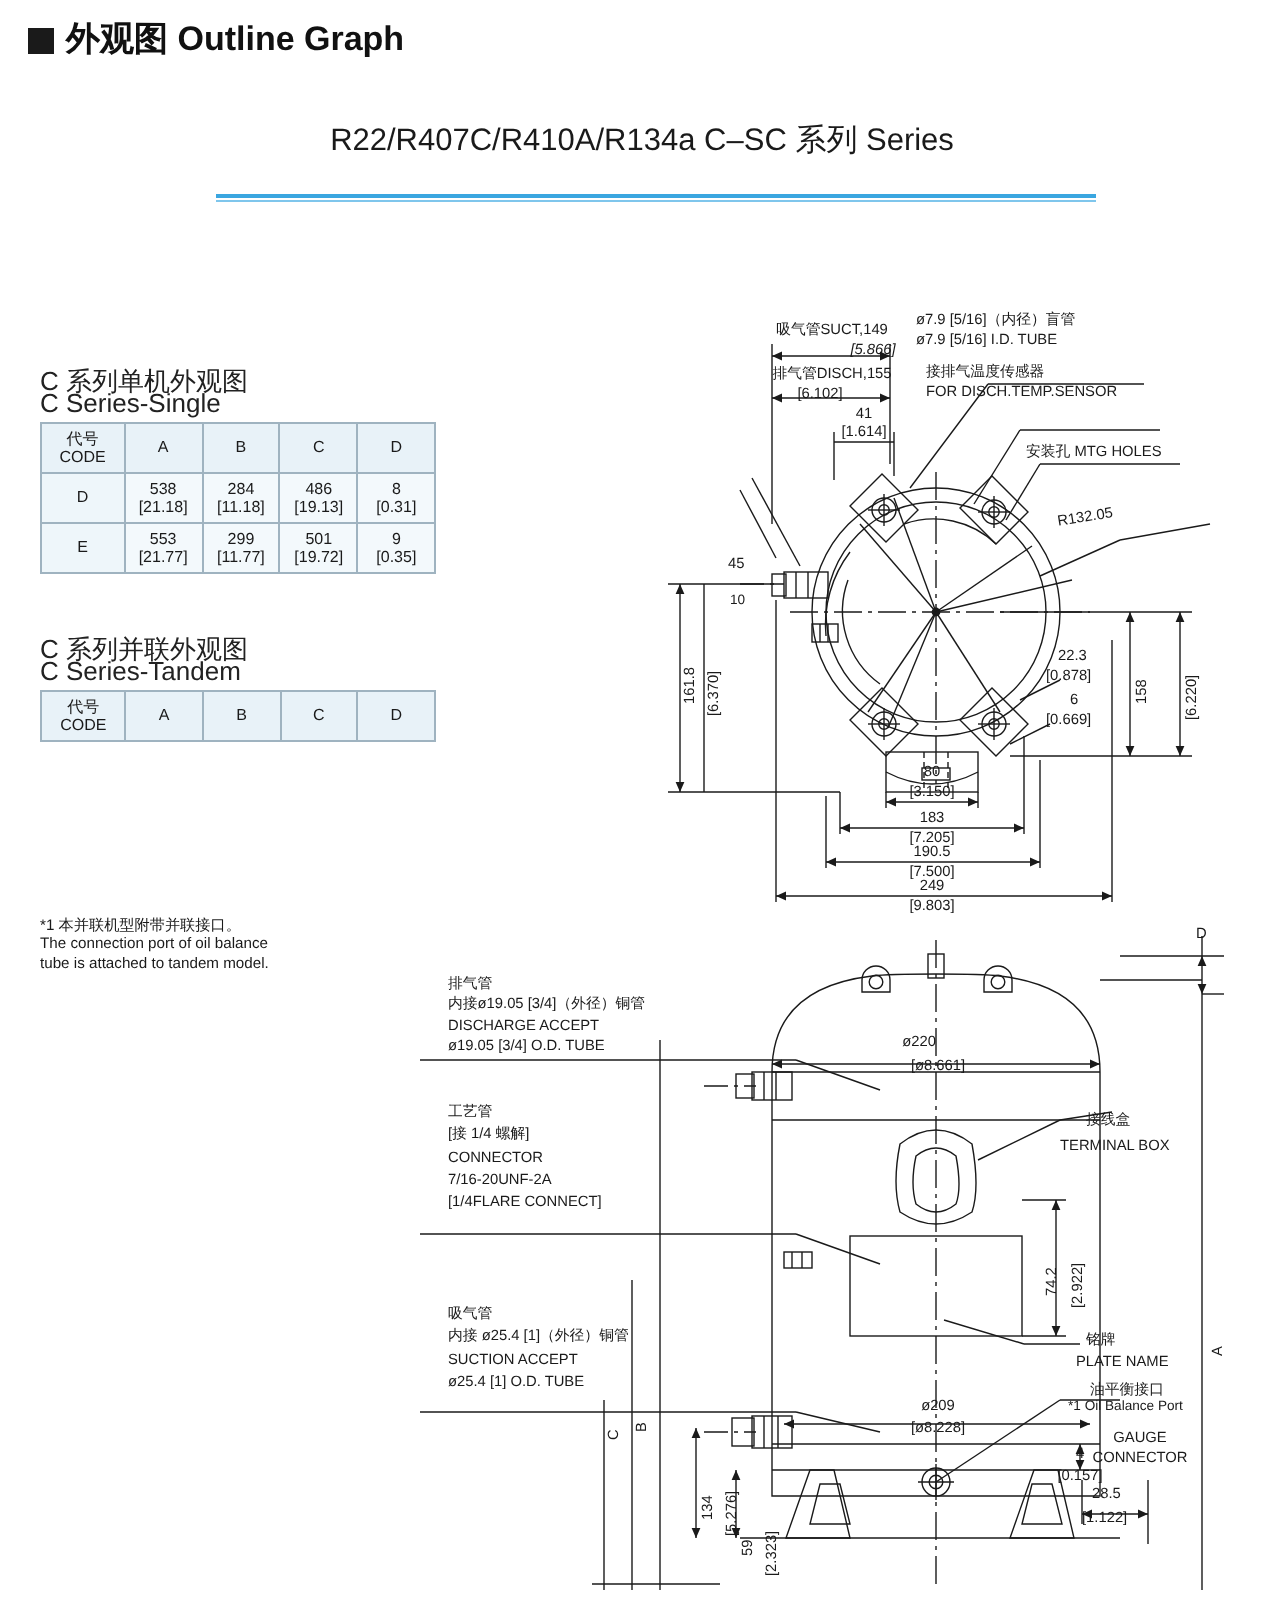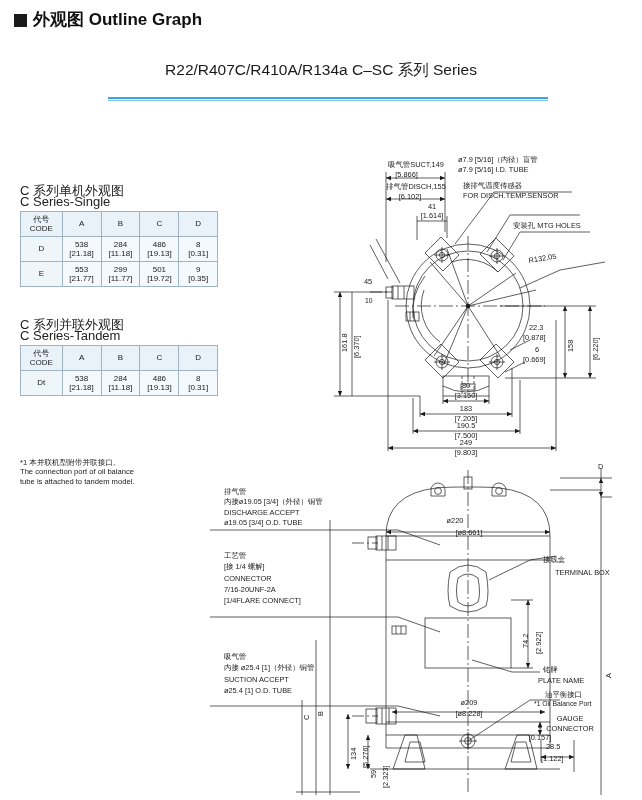"[5.866]" div.lbl { font-style: none -> italic; left: 370px -> 400px }
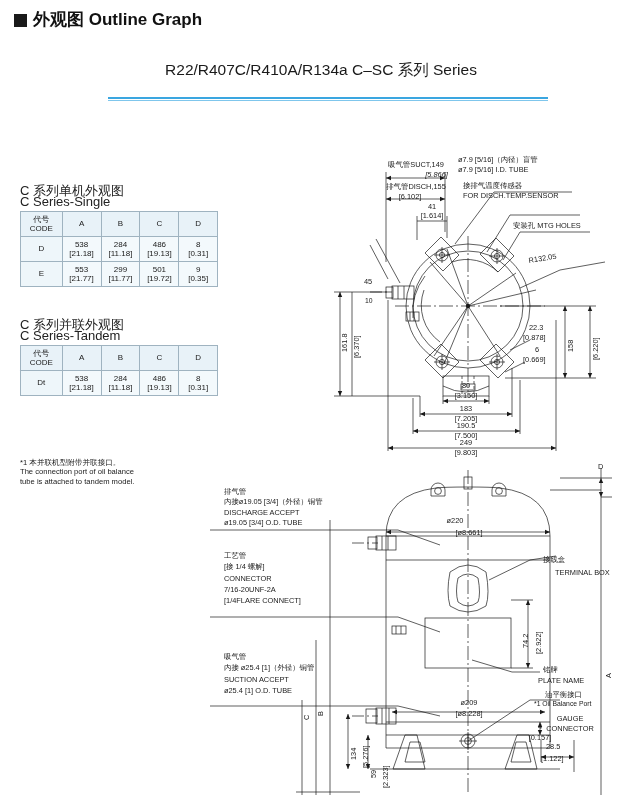"Dt" tr { html: <tr> <td>Dt</td> <td> <span>538</span> <span>[21.18]</span> </td> <td> <span>284</span> <span>[11.18]</span> </td> <td> <span>486</span> <span>[19.13]</span> </td> <td> <span>8</span> <span>[0.31]</span> </td> </tr> -> none }
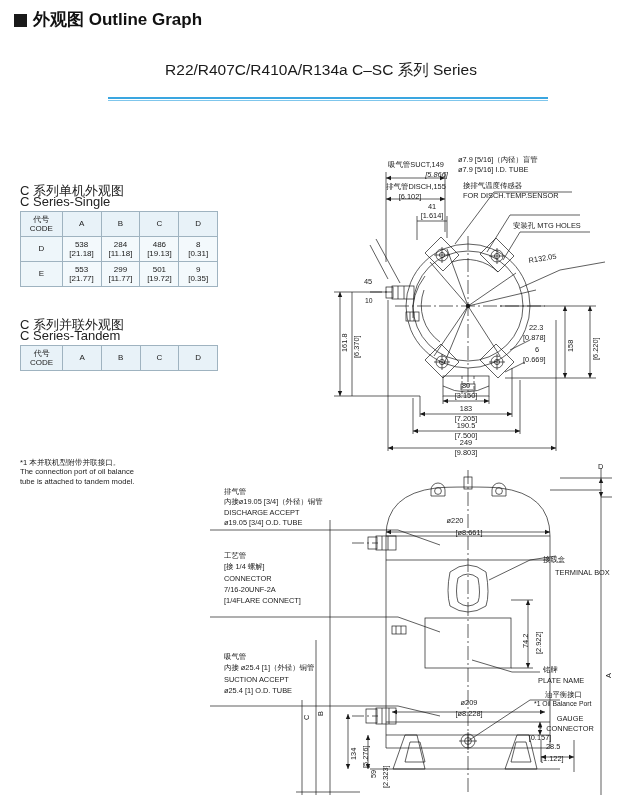"ø220" div.lbl { left: 432px -> 422px; text-align: none -> right }
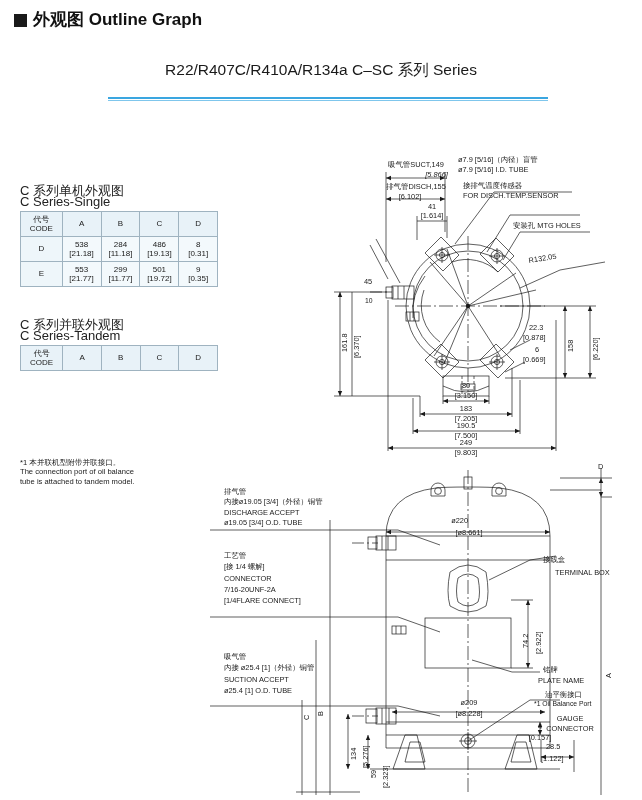"TERMINAL BOX" div.lbl { left: 555px -> 530px }
